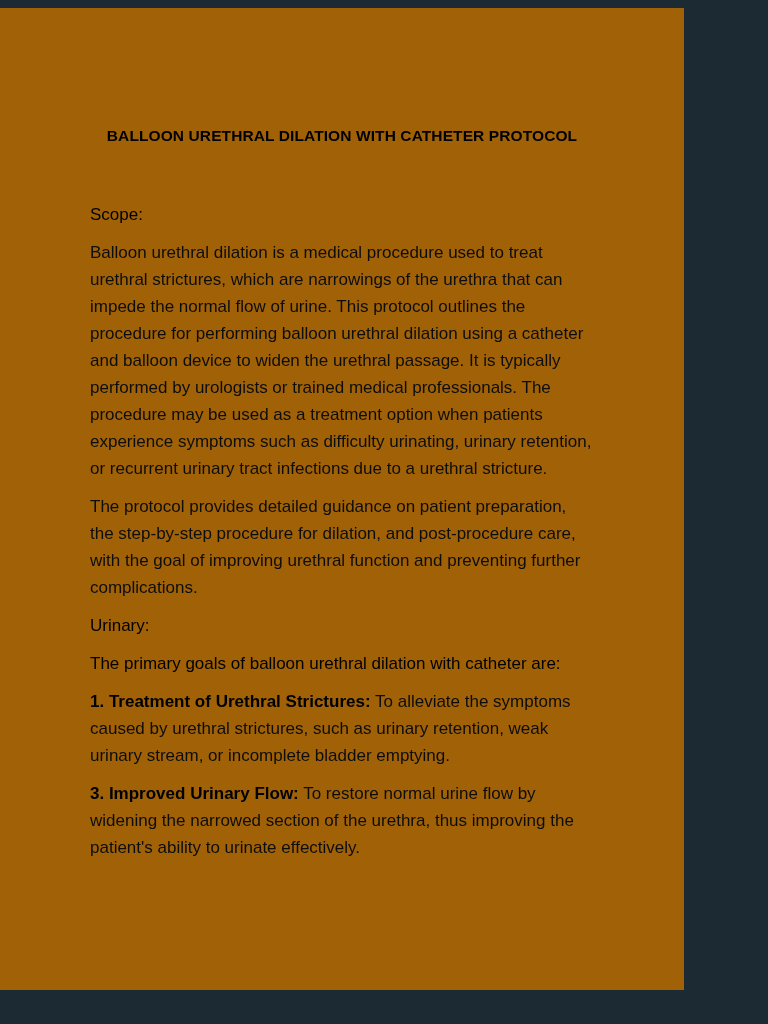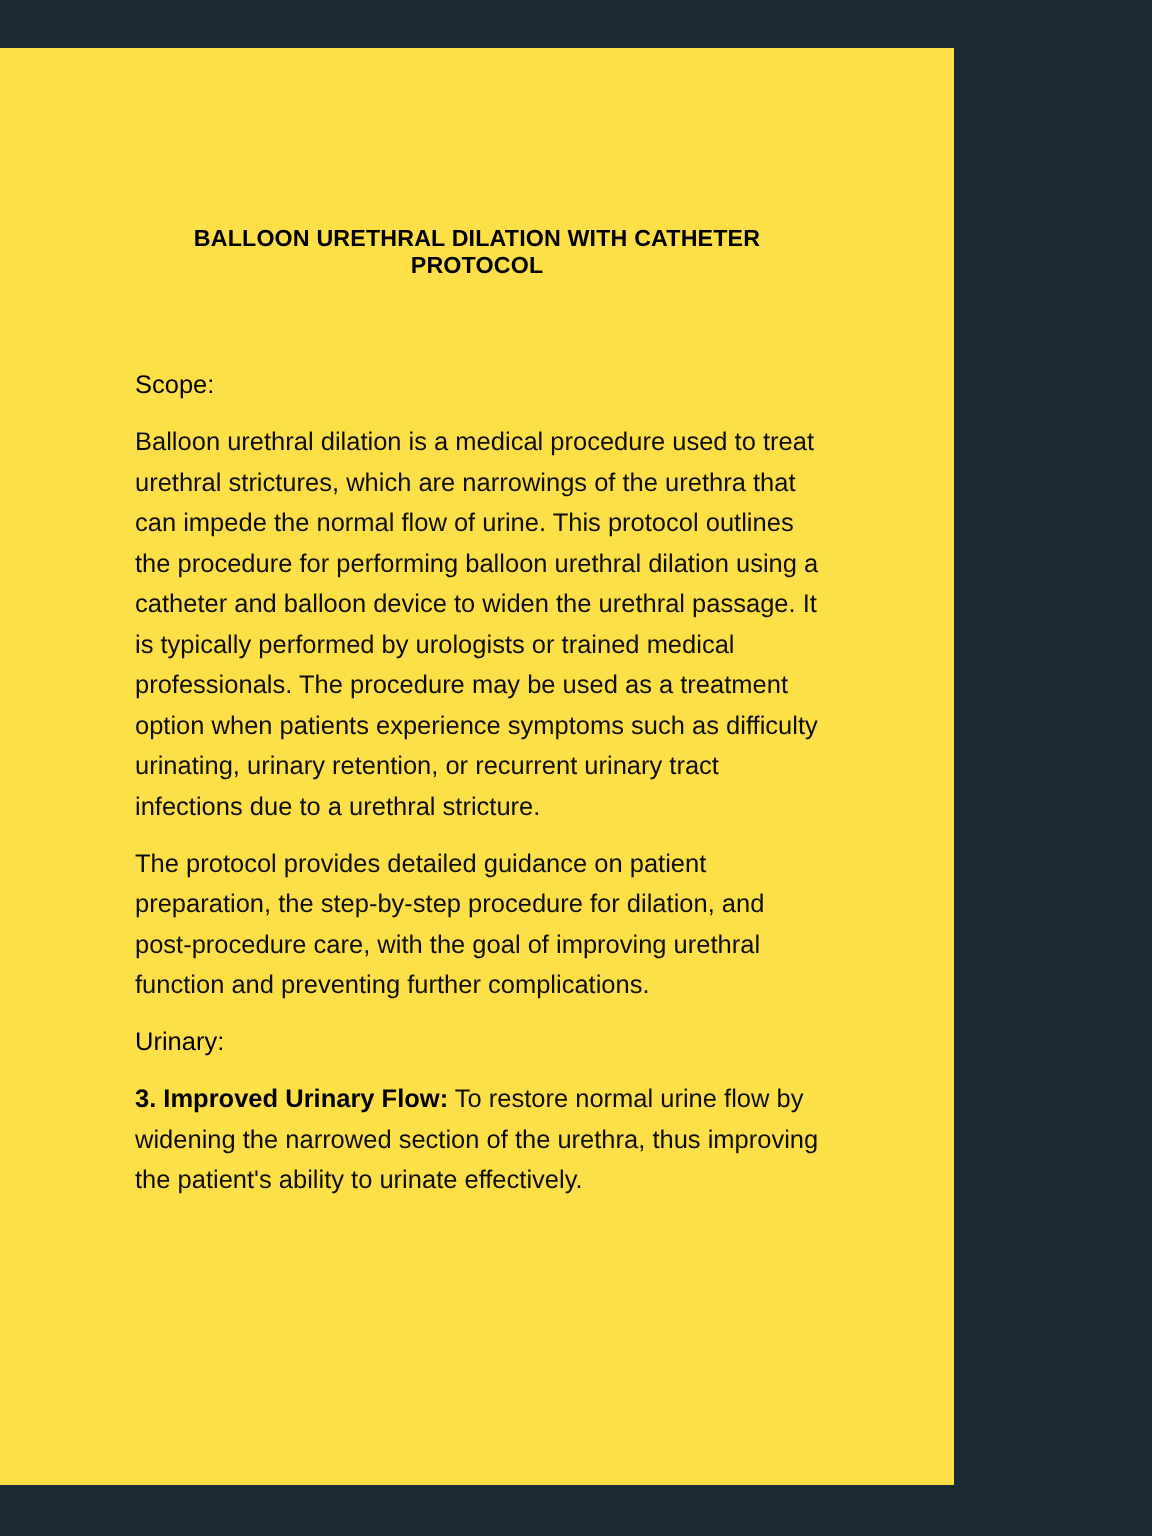"BALLOON URETHRAL DILATION WITH CATHETER" .doc-page { background: #fde047 -> #a16207; margin-top: 24px -> none; width: 636px -> 684px }
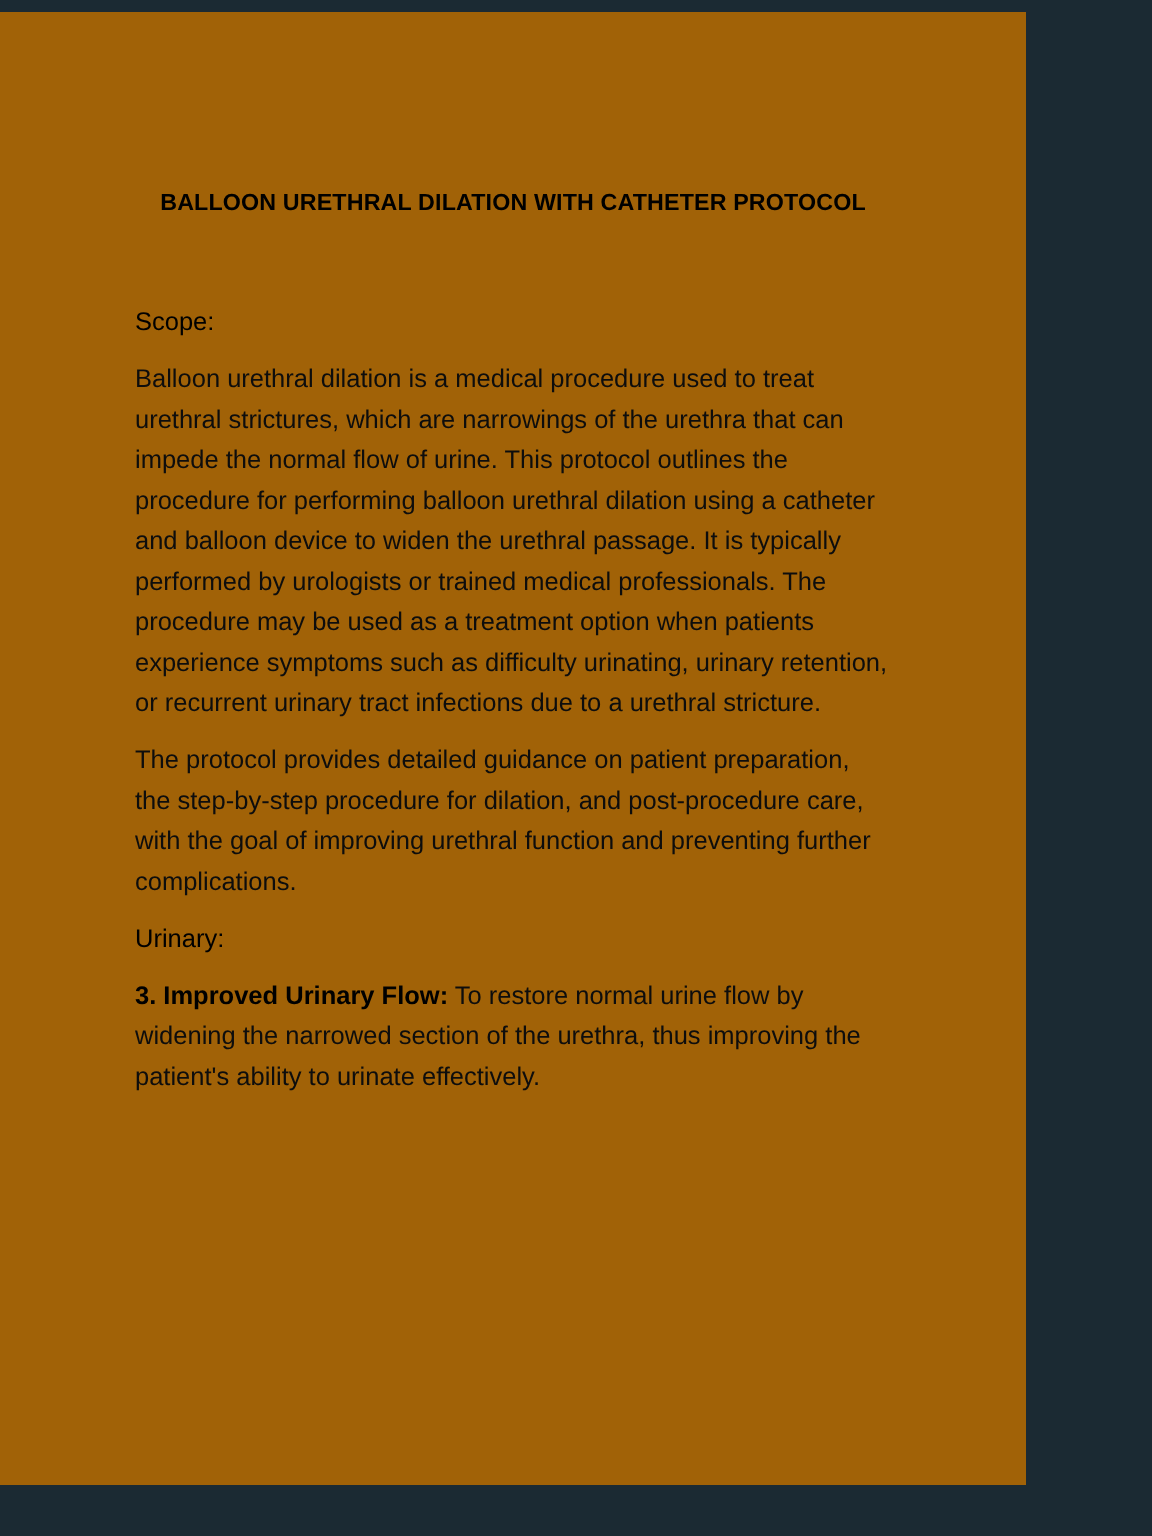"The primary goals of balloon" p.para { html: none -> <p>The primary goals of balloon urethral dilation with catheter are:</p> }
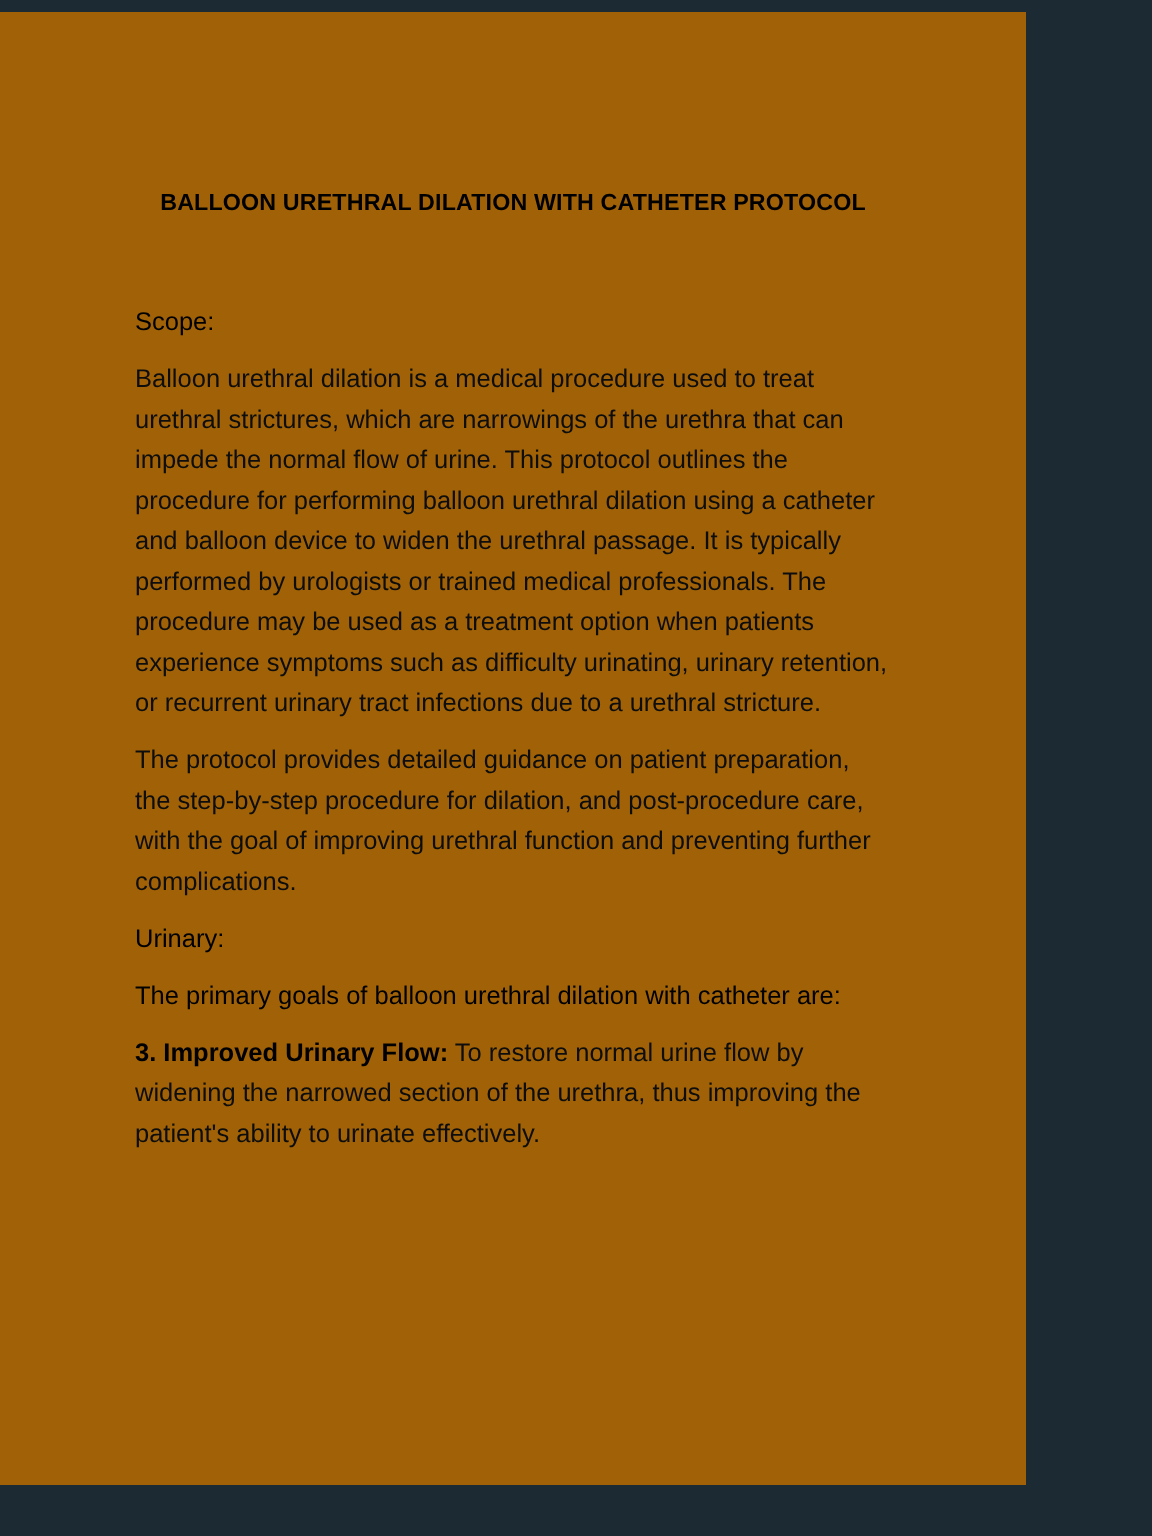"1. Treatment of Urethral Strictures:" p.para { html: none -> <p><span>1. Treatment of Urethral Strictures:</span><span> To alleviate the symptoms caused by urethral strictures, such as urinary retention, weak urinary stream, or incomplete bladder emptying.</span></p> }
